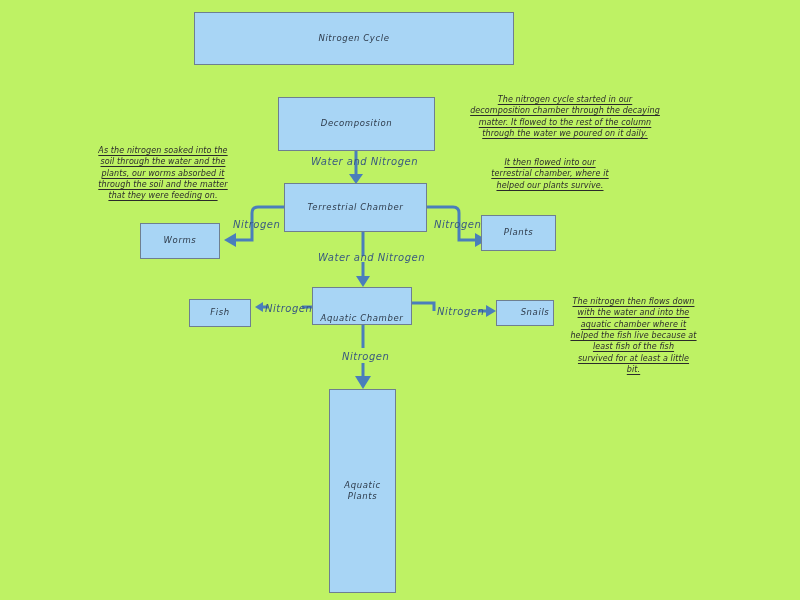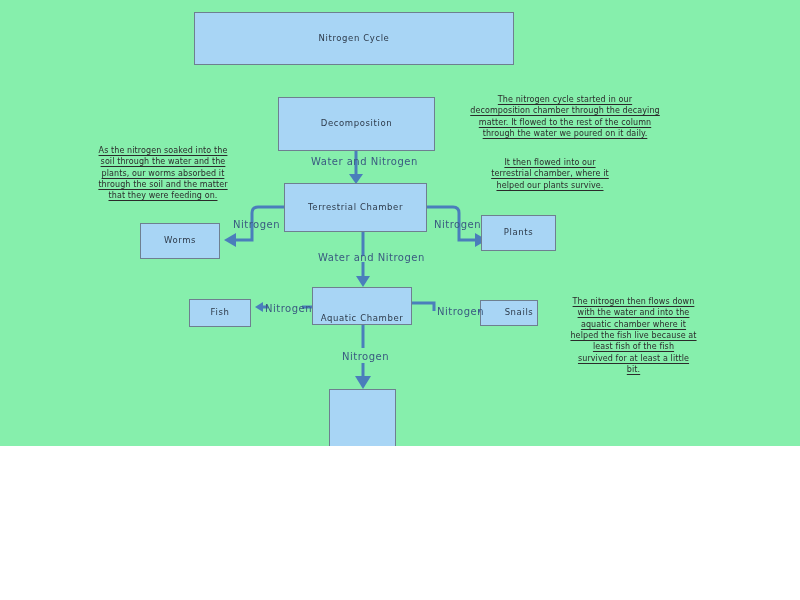"Nitrogen Cycle" #canvas { background: #86efac -> #bef264; font-style: none -> italic; height: 446px -> 600px }
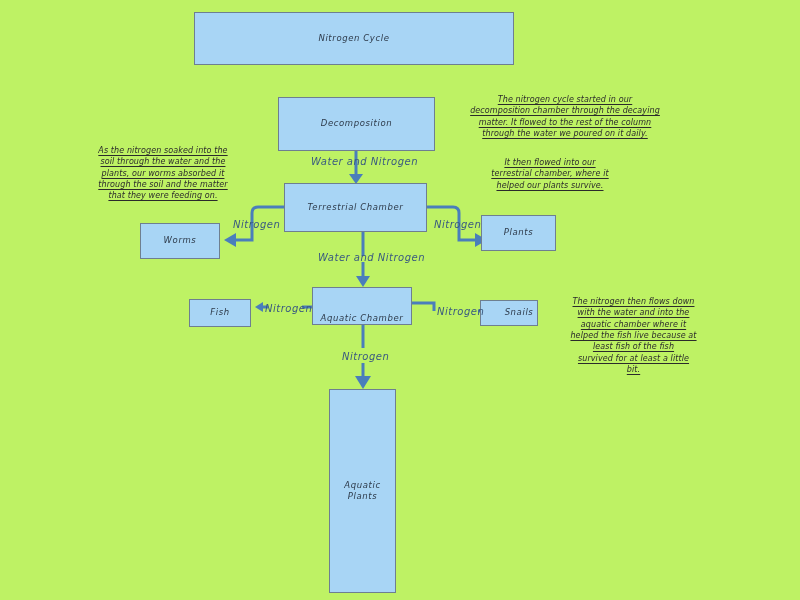"Snails" div.box { left: 480px -> 496px }
